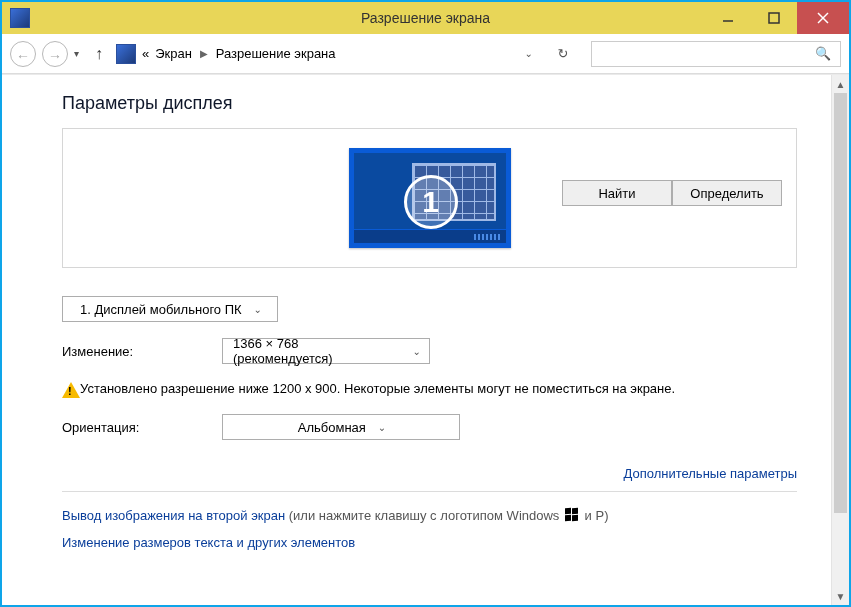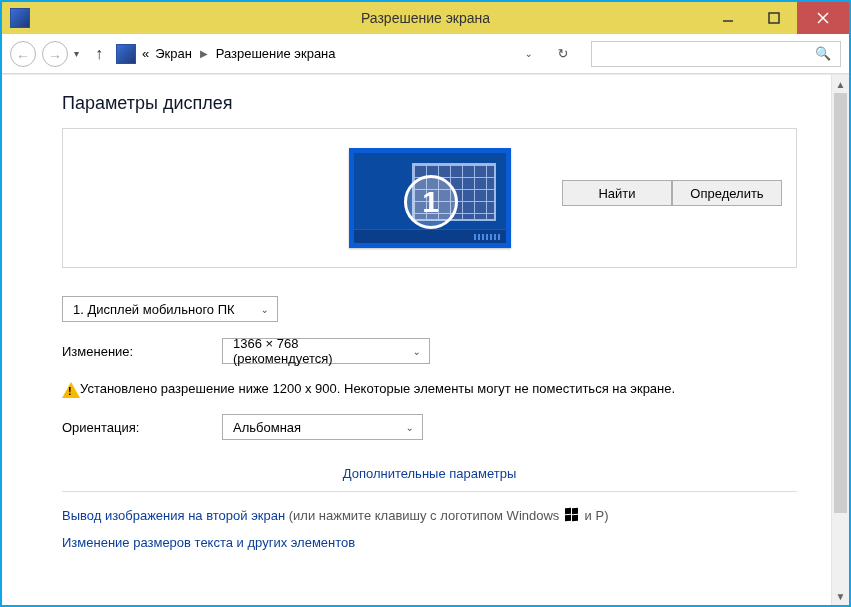"1. Дисплей мобильного ПК" .combo { justify-content: space-between -> center }
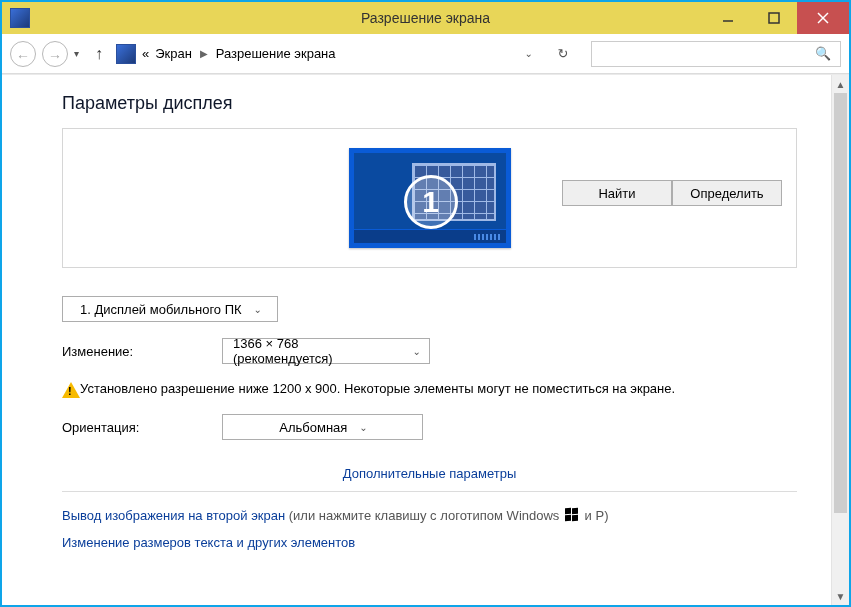"Альбомная" div.combo { width: 201px -> 238px }
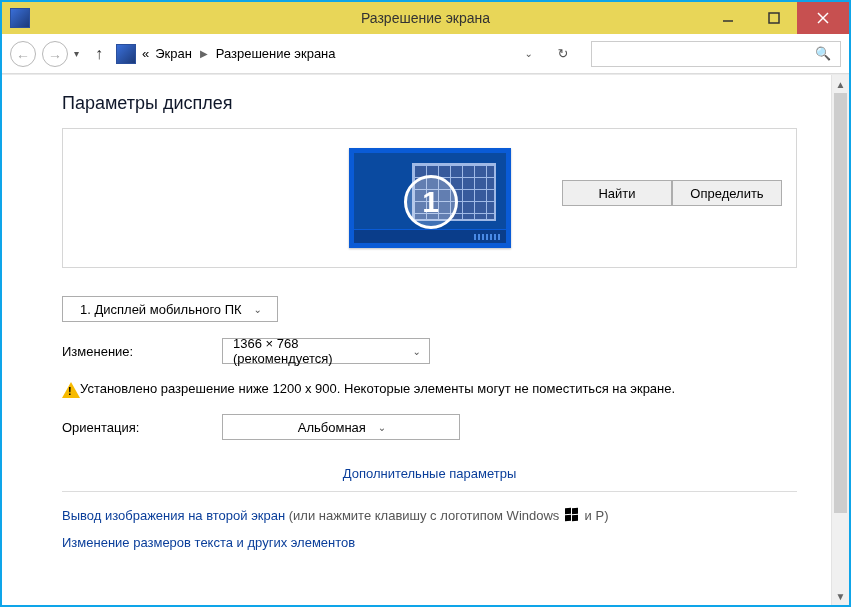"Дополнительные параметры" .linkrow { text-align: center -> right }
